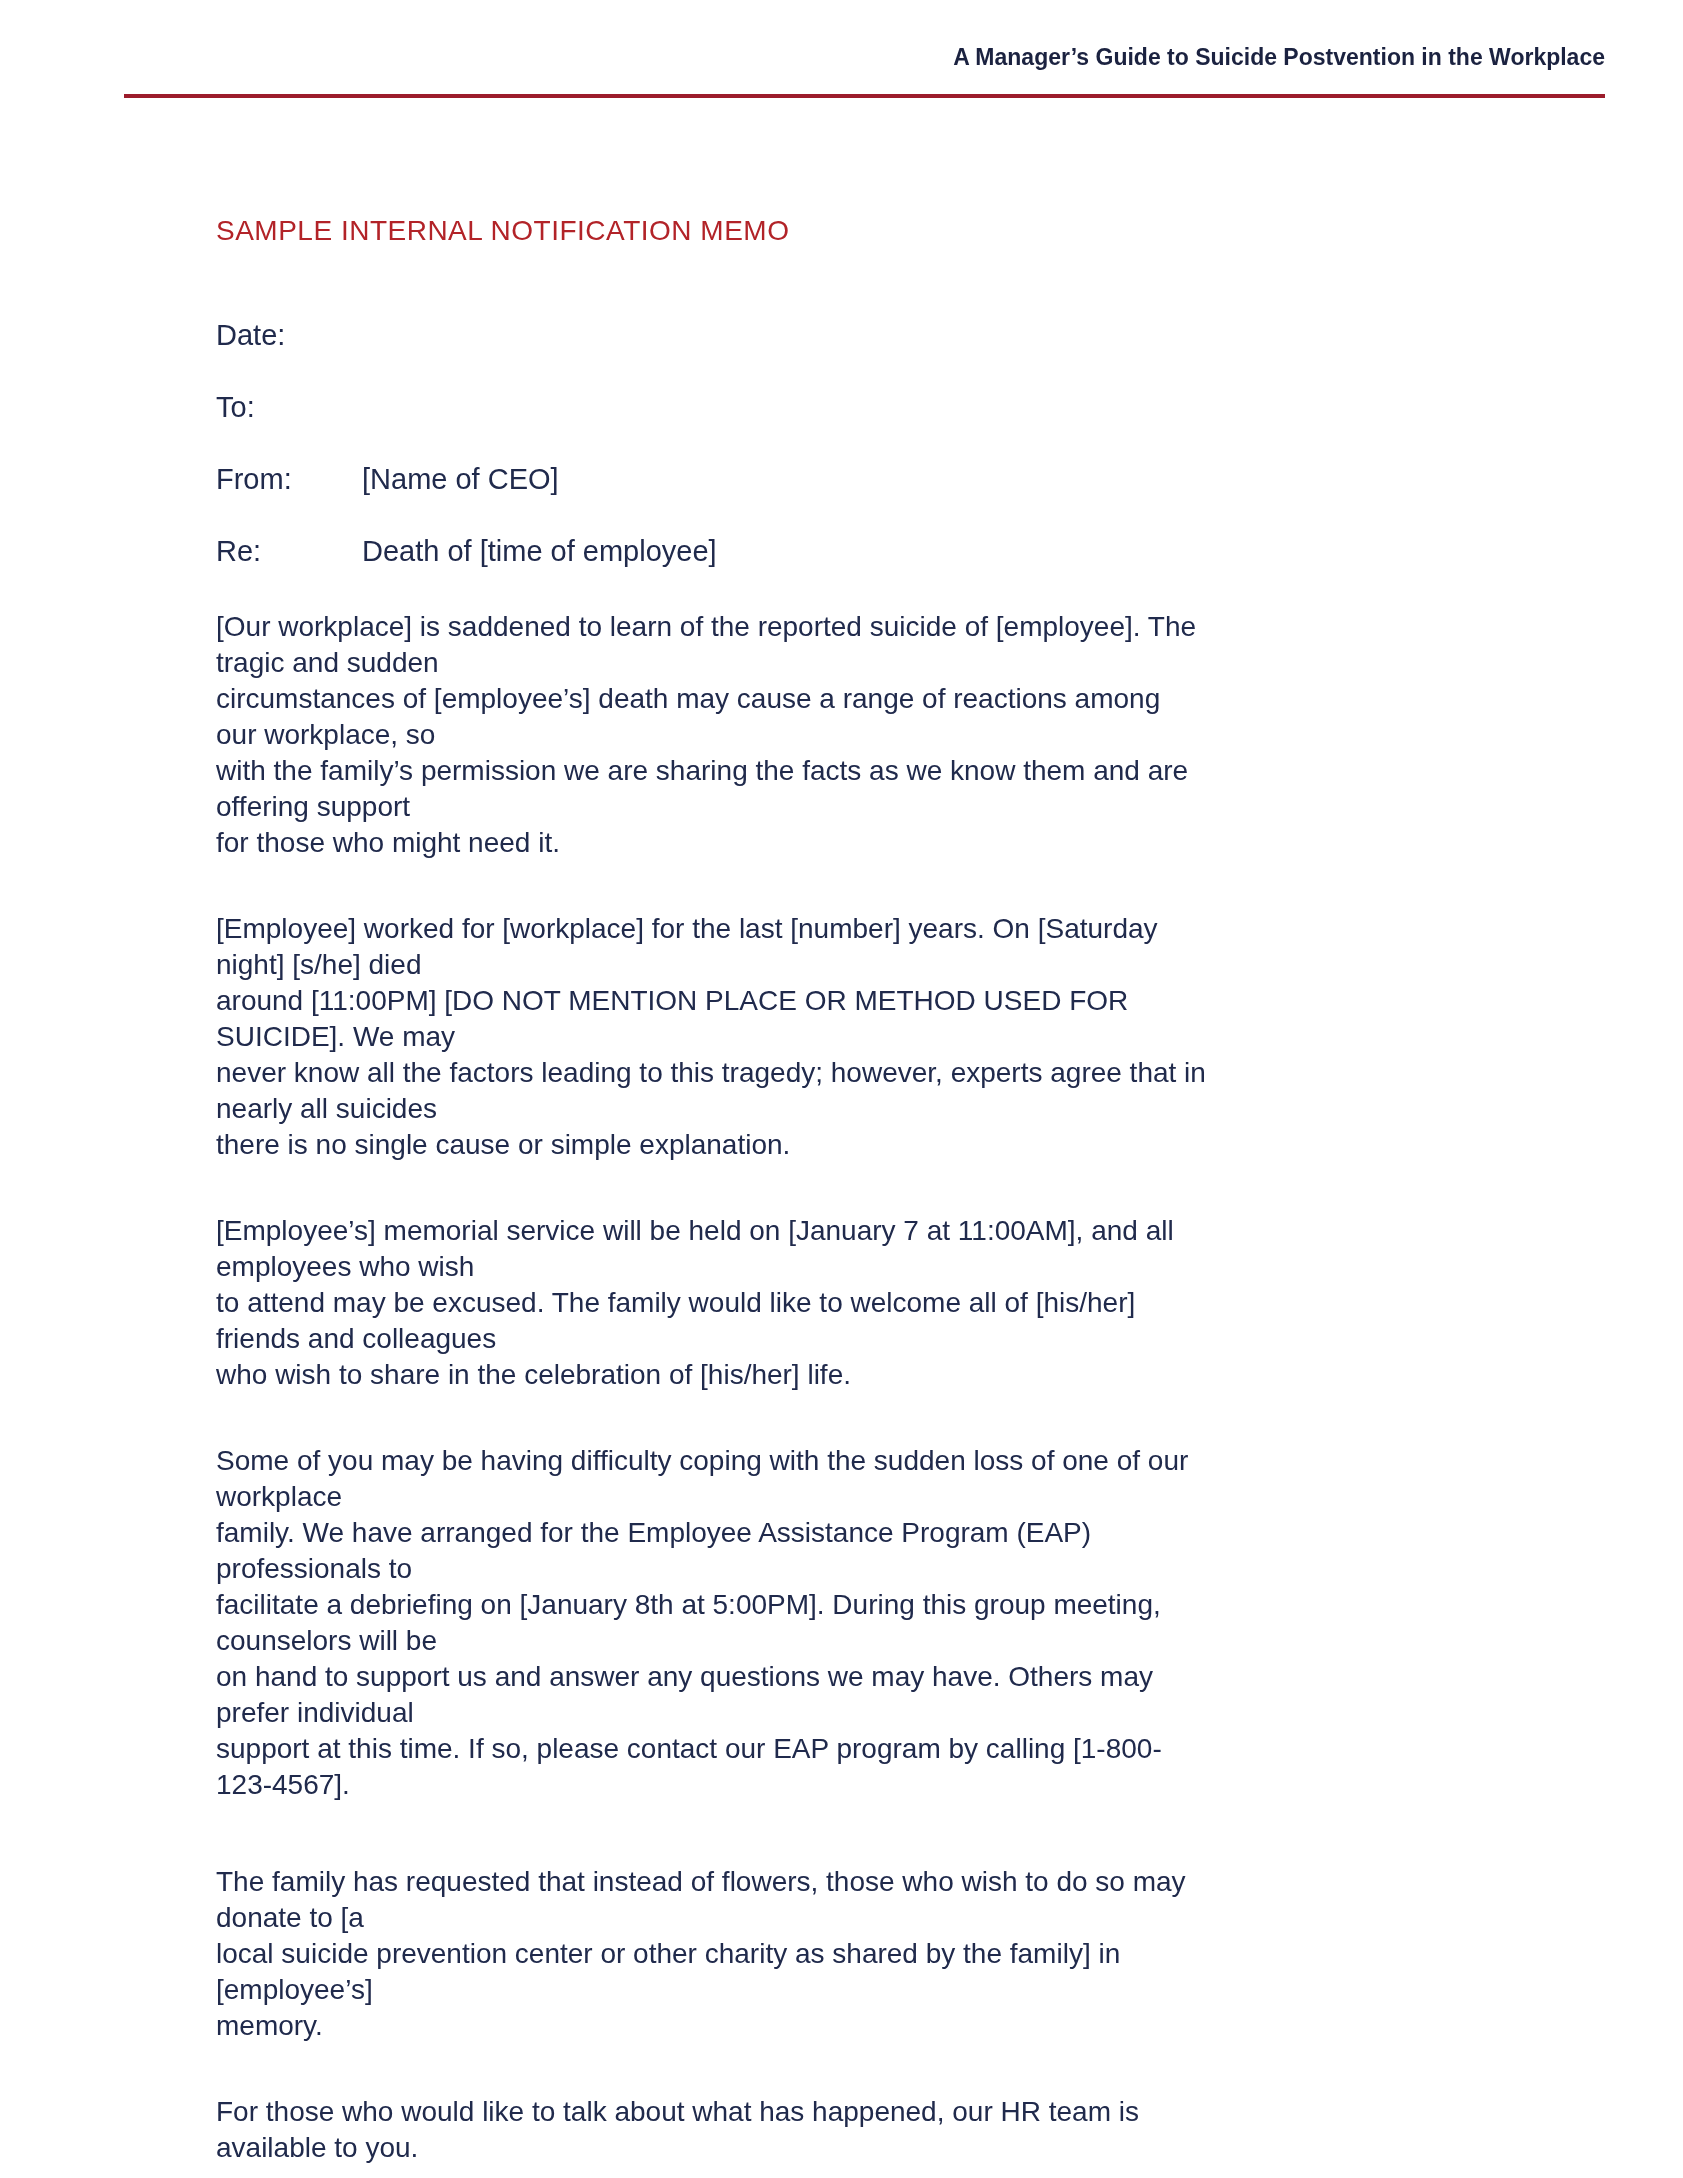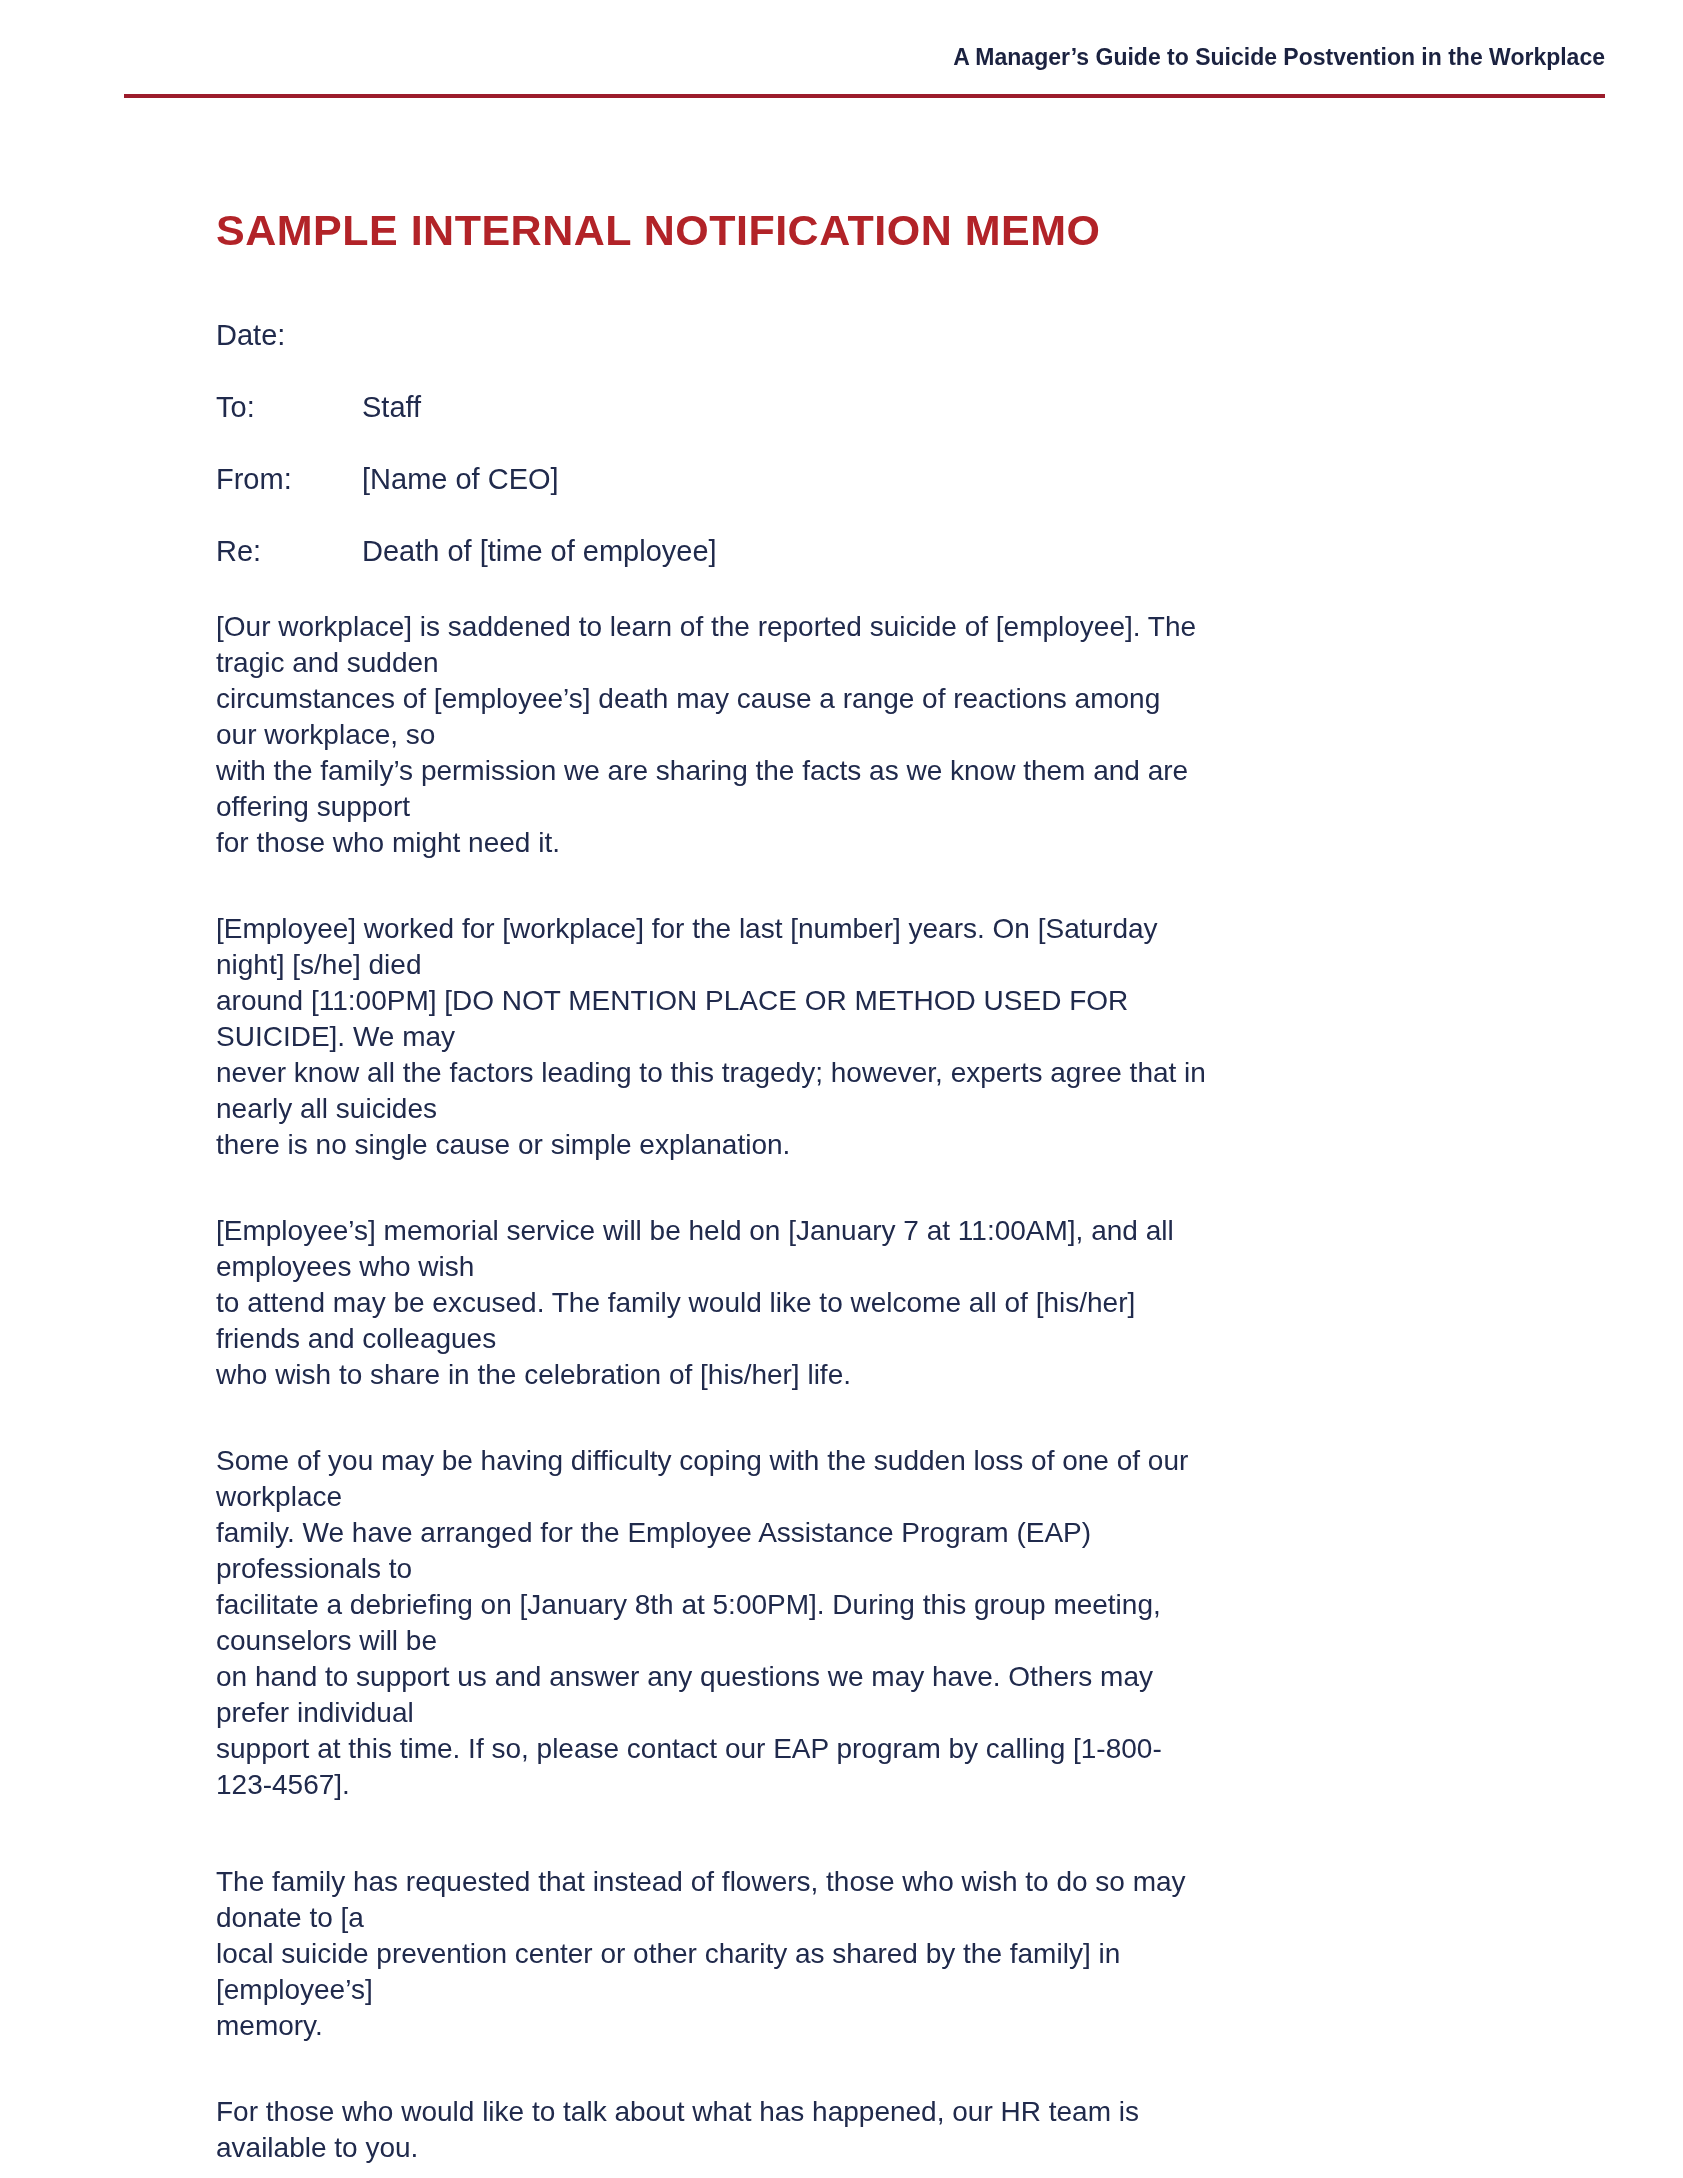"SAMPLE INTERNAL NOTIFICATION MEMO" .memo-title { font-size: 43px -> 28px; font-weight: bold -> normal }
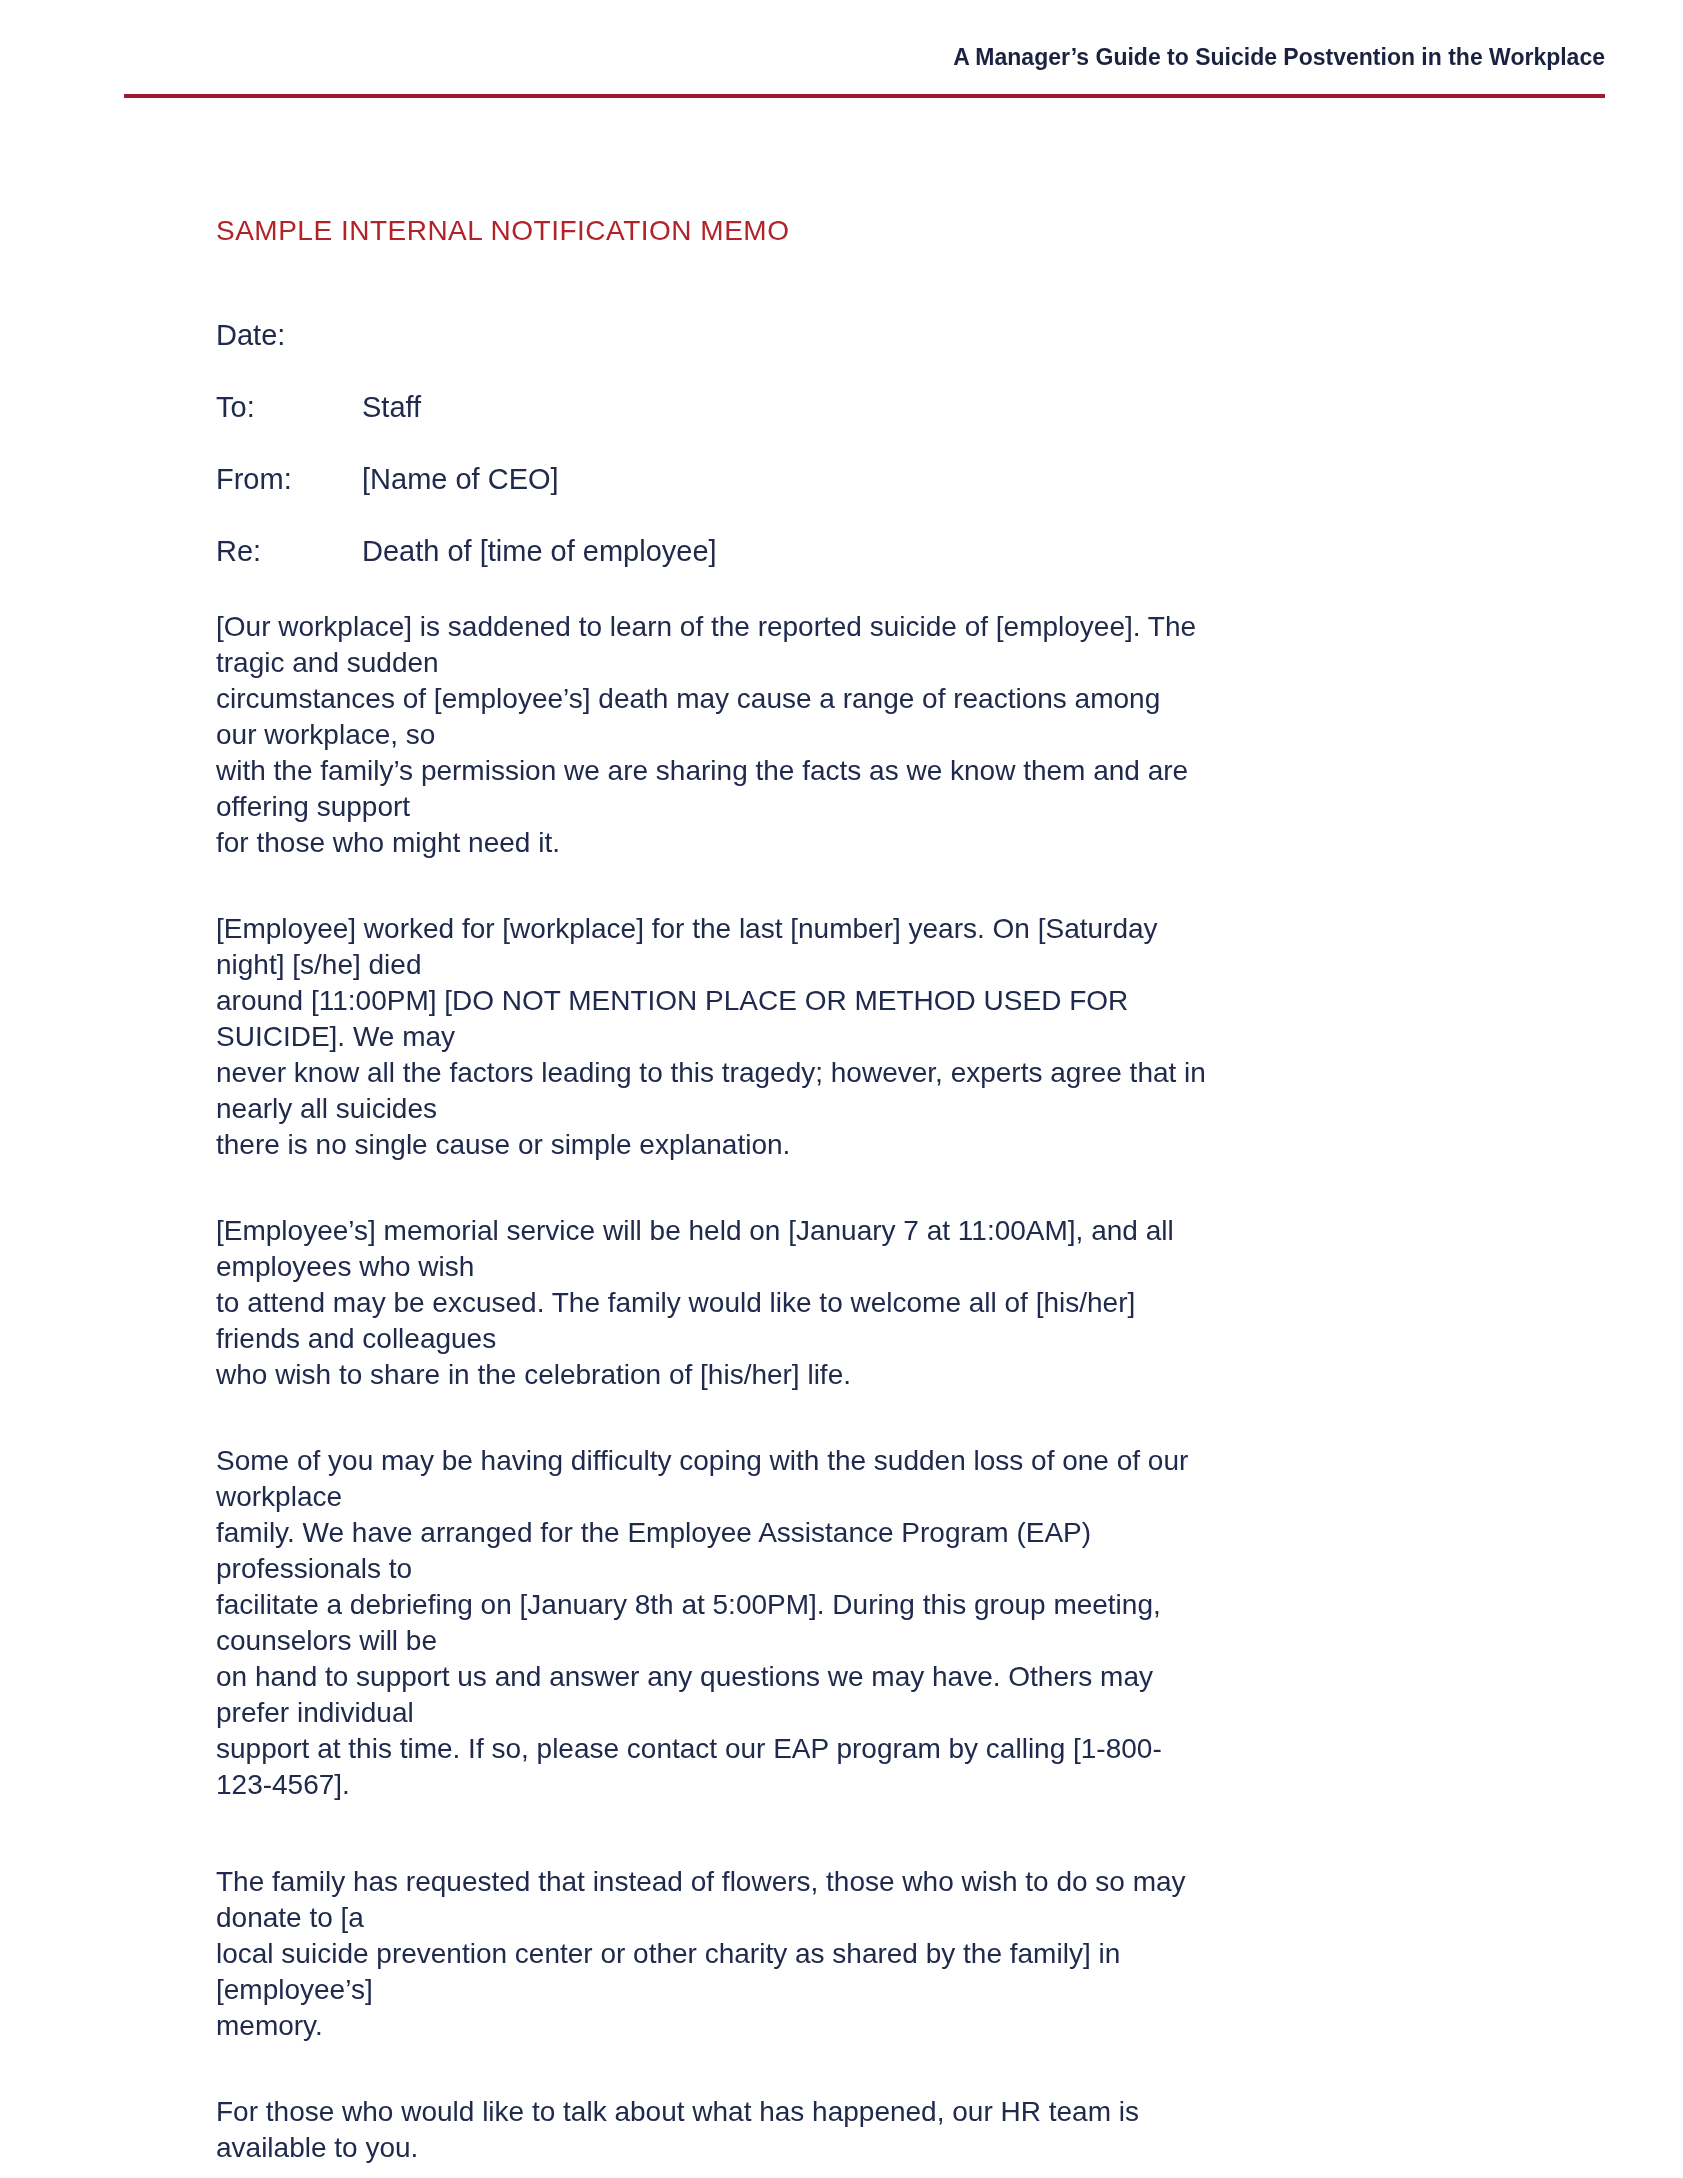"Staff" span.field-value { html: <span>Staff</span> -> none }
